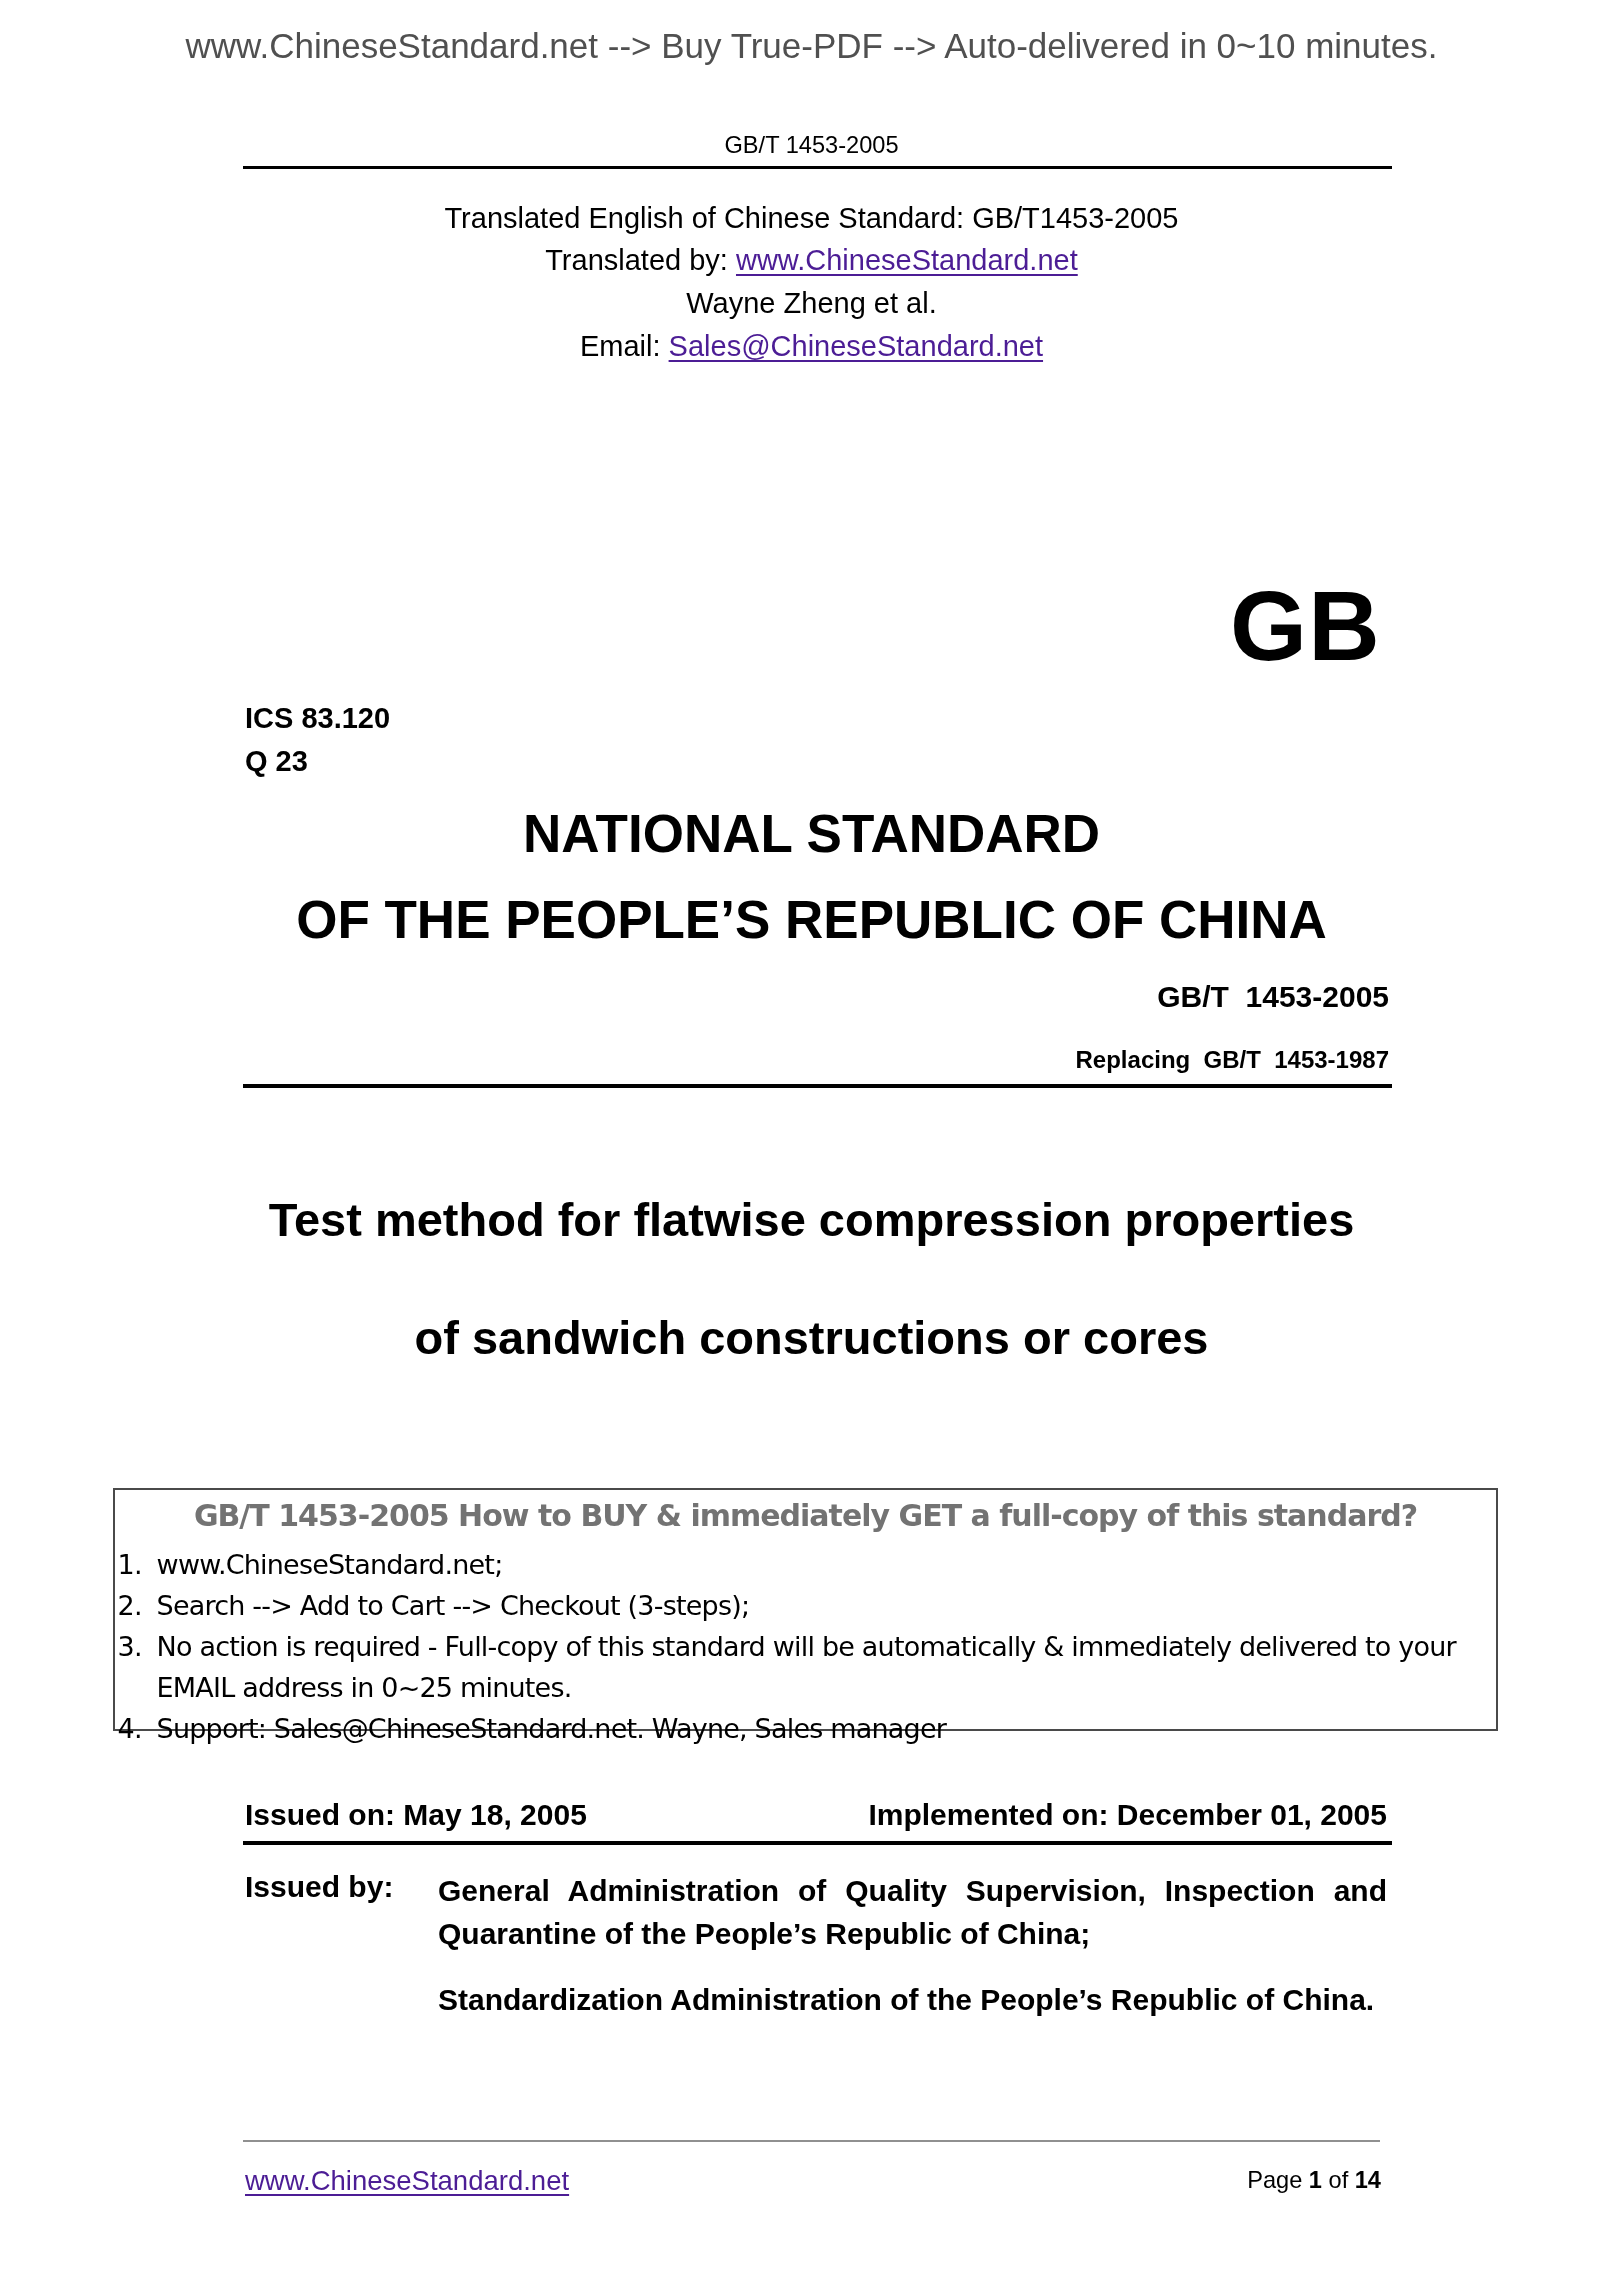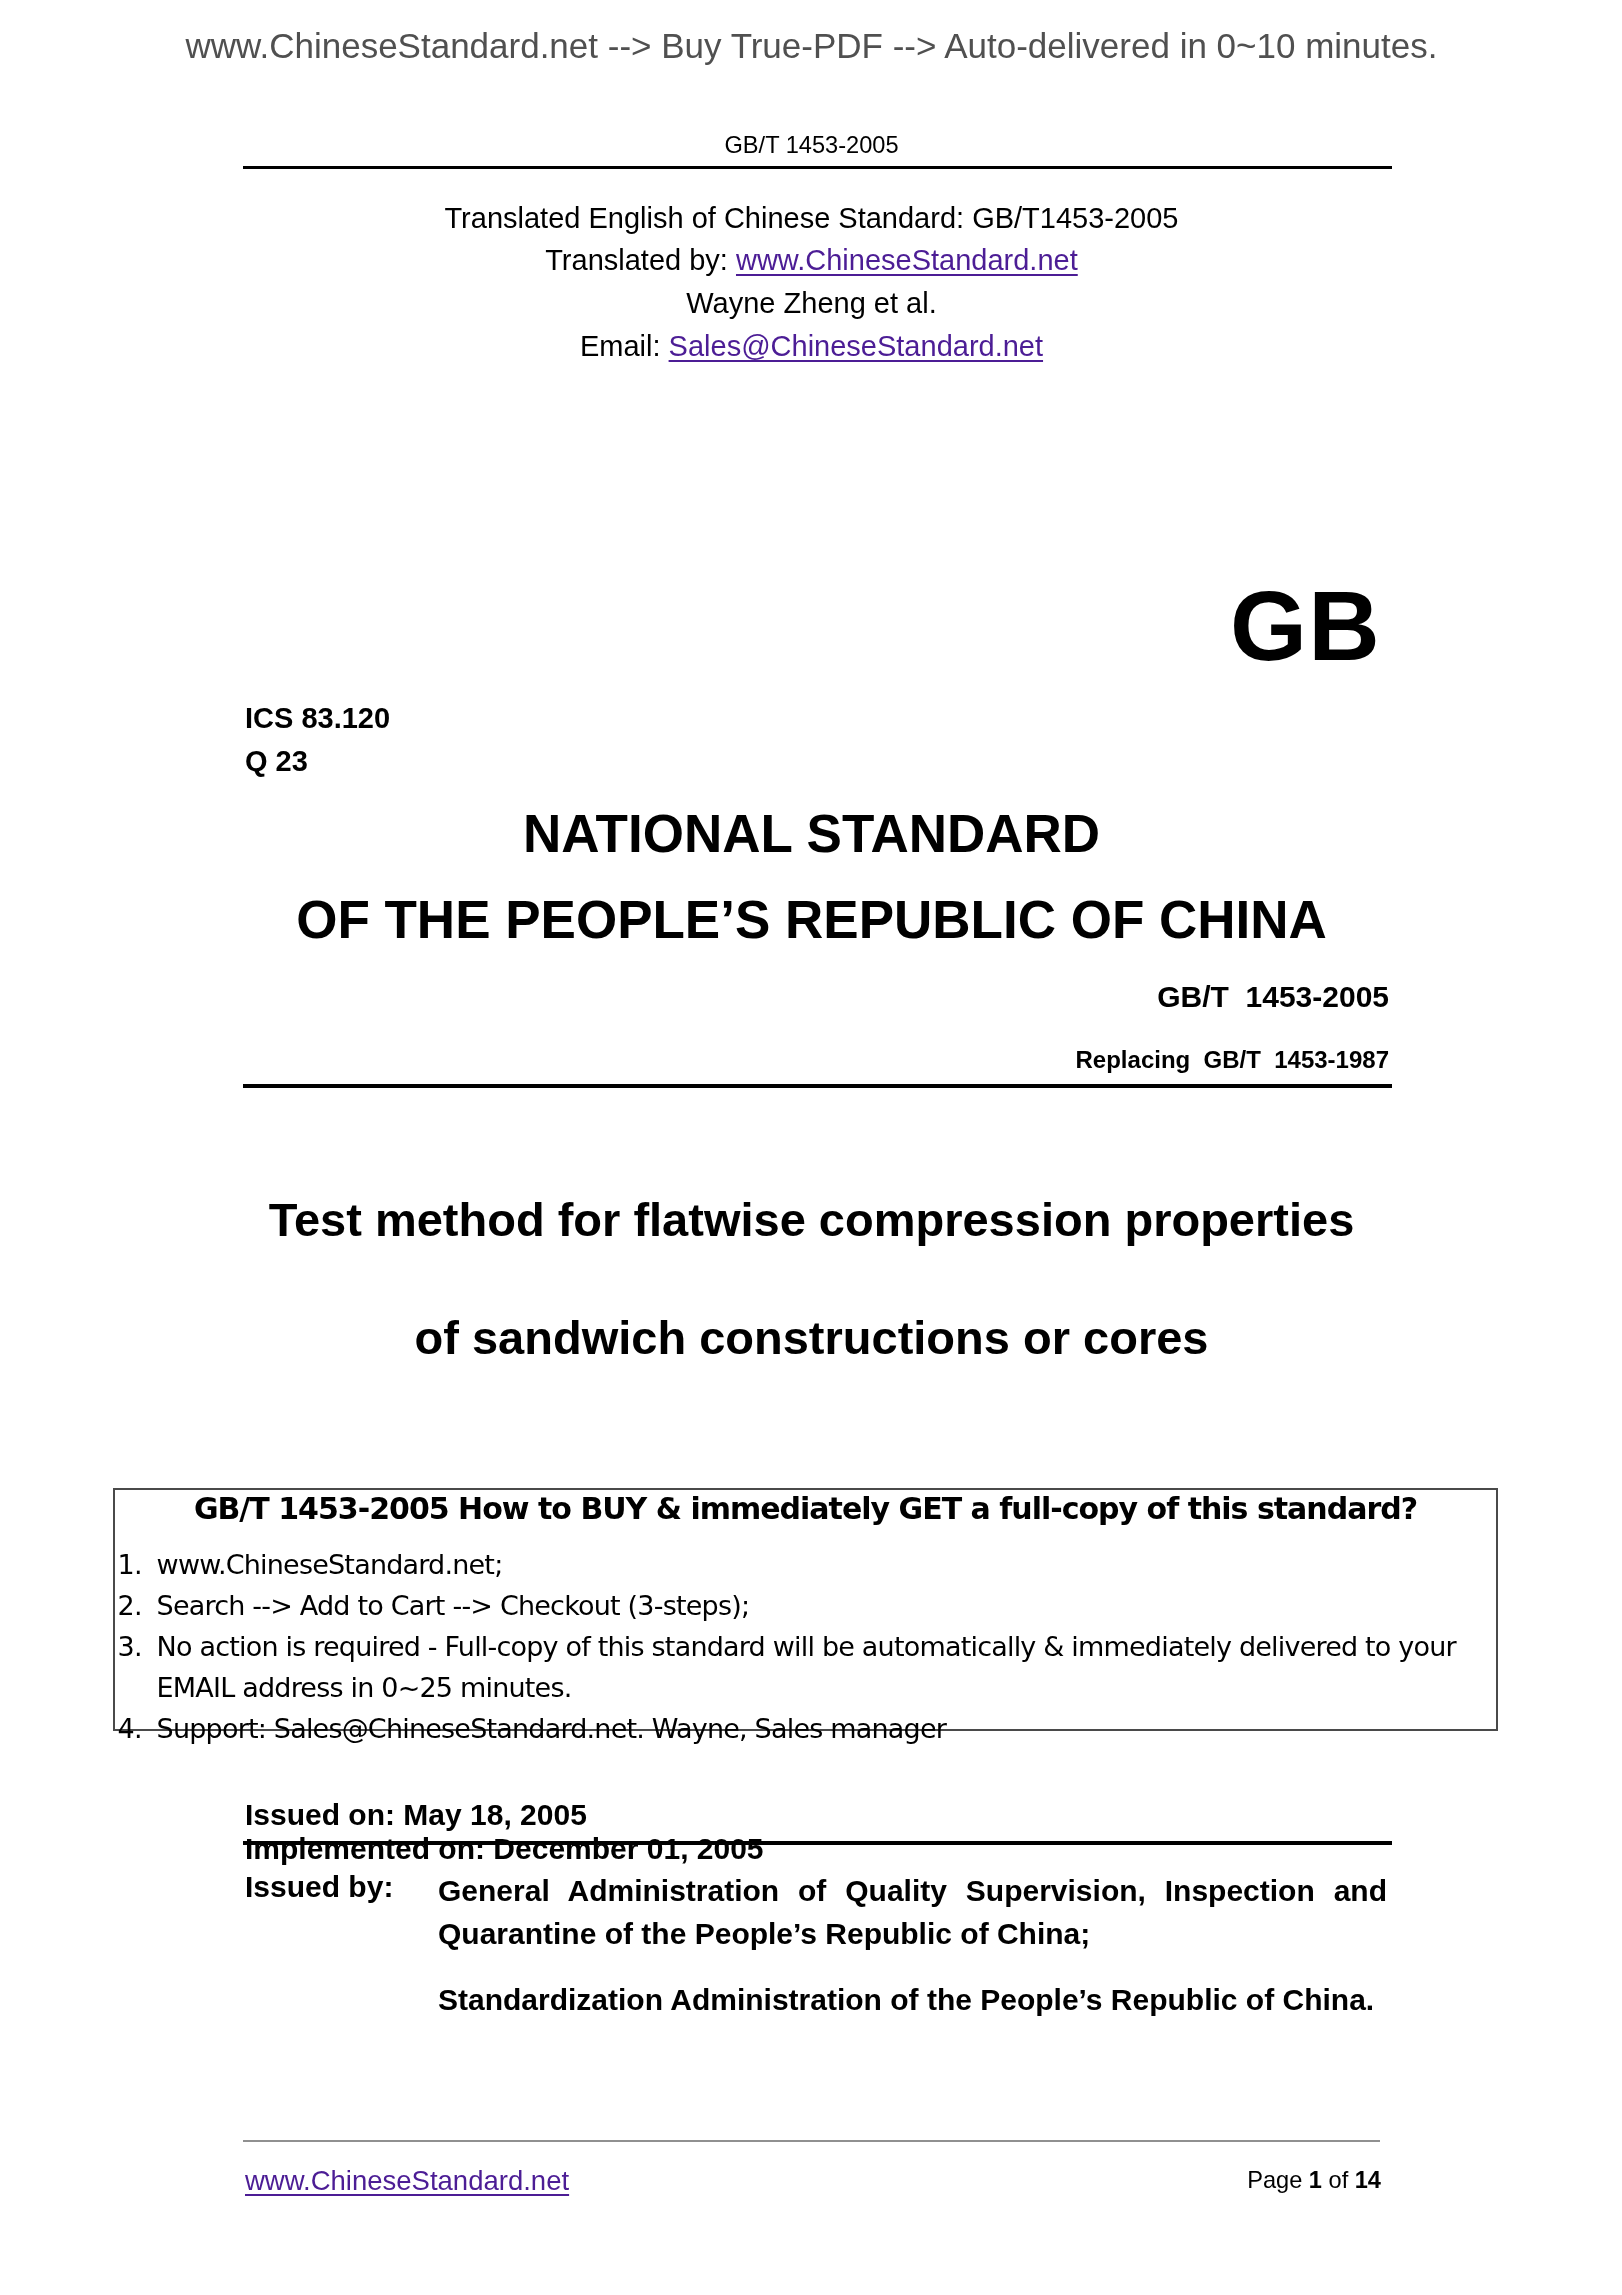"GB/T 1453-2005 How to BUY" .box-title { color: #000000 -> #737373; top: 1px -> 8px }
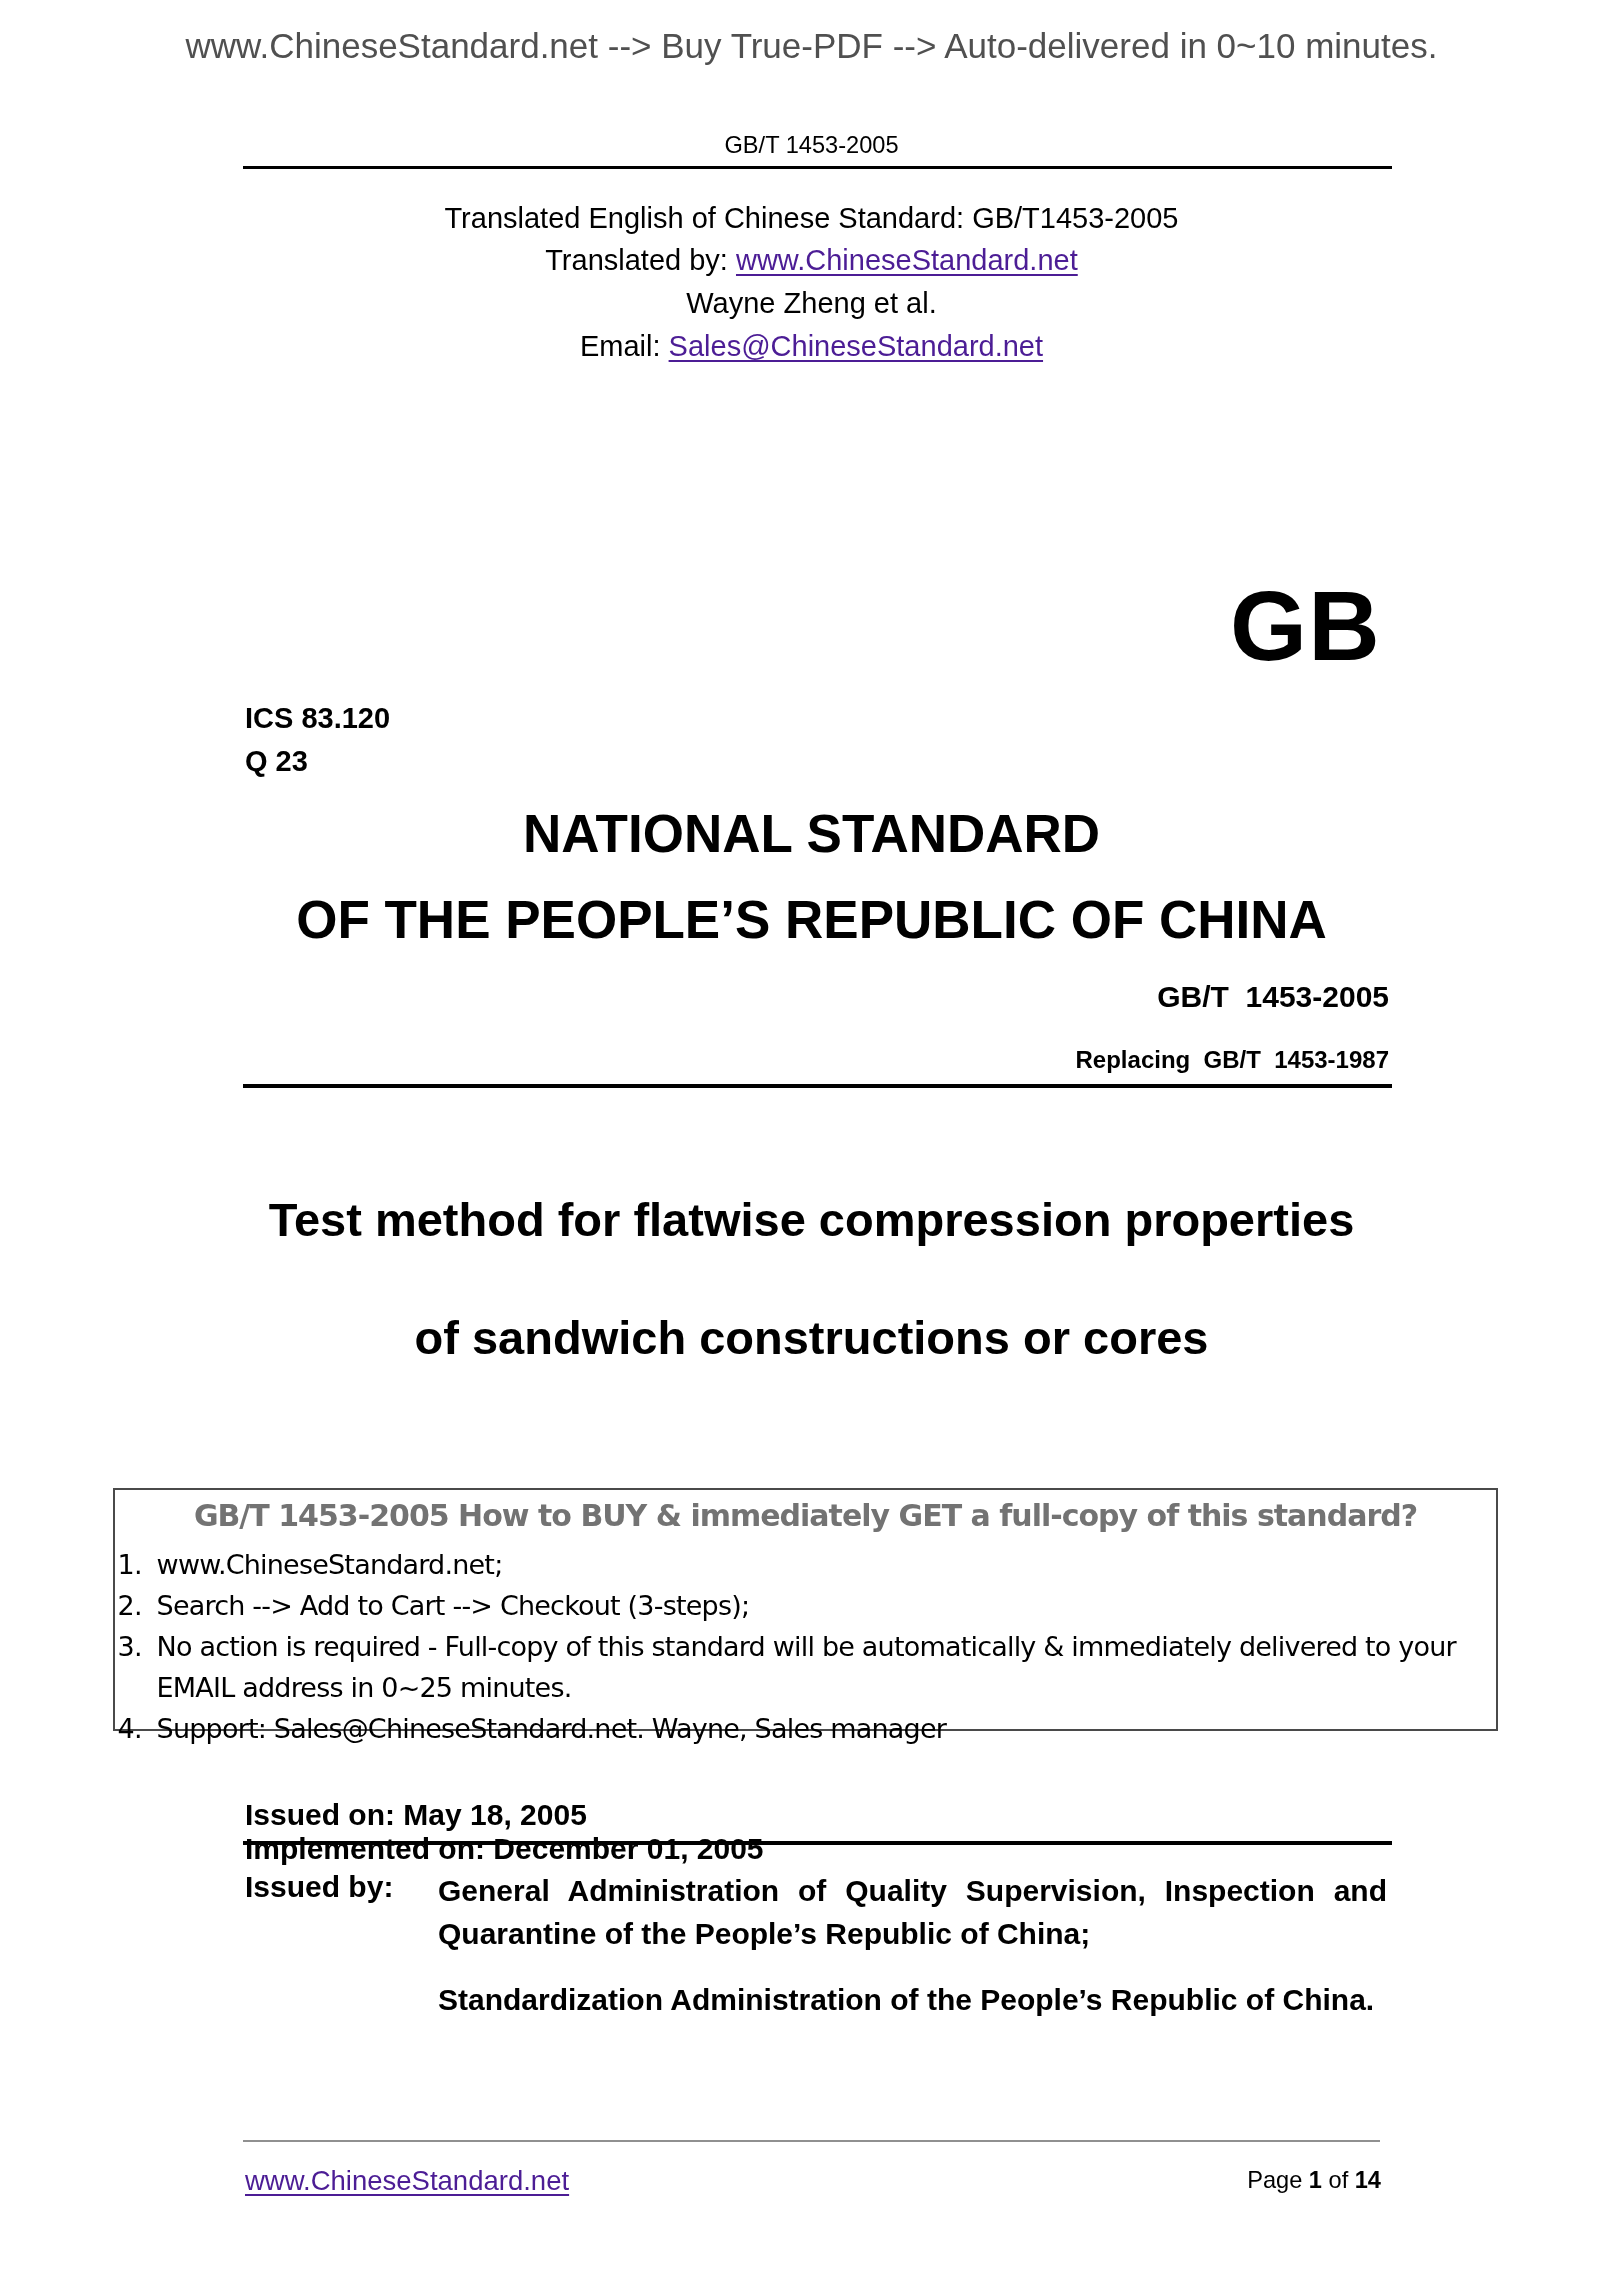"Issued on: May 18, 2005" .issued-row { flex-direction: column -> none }
